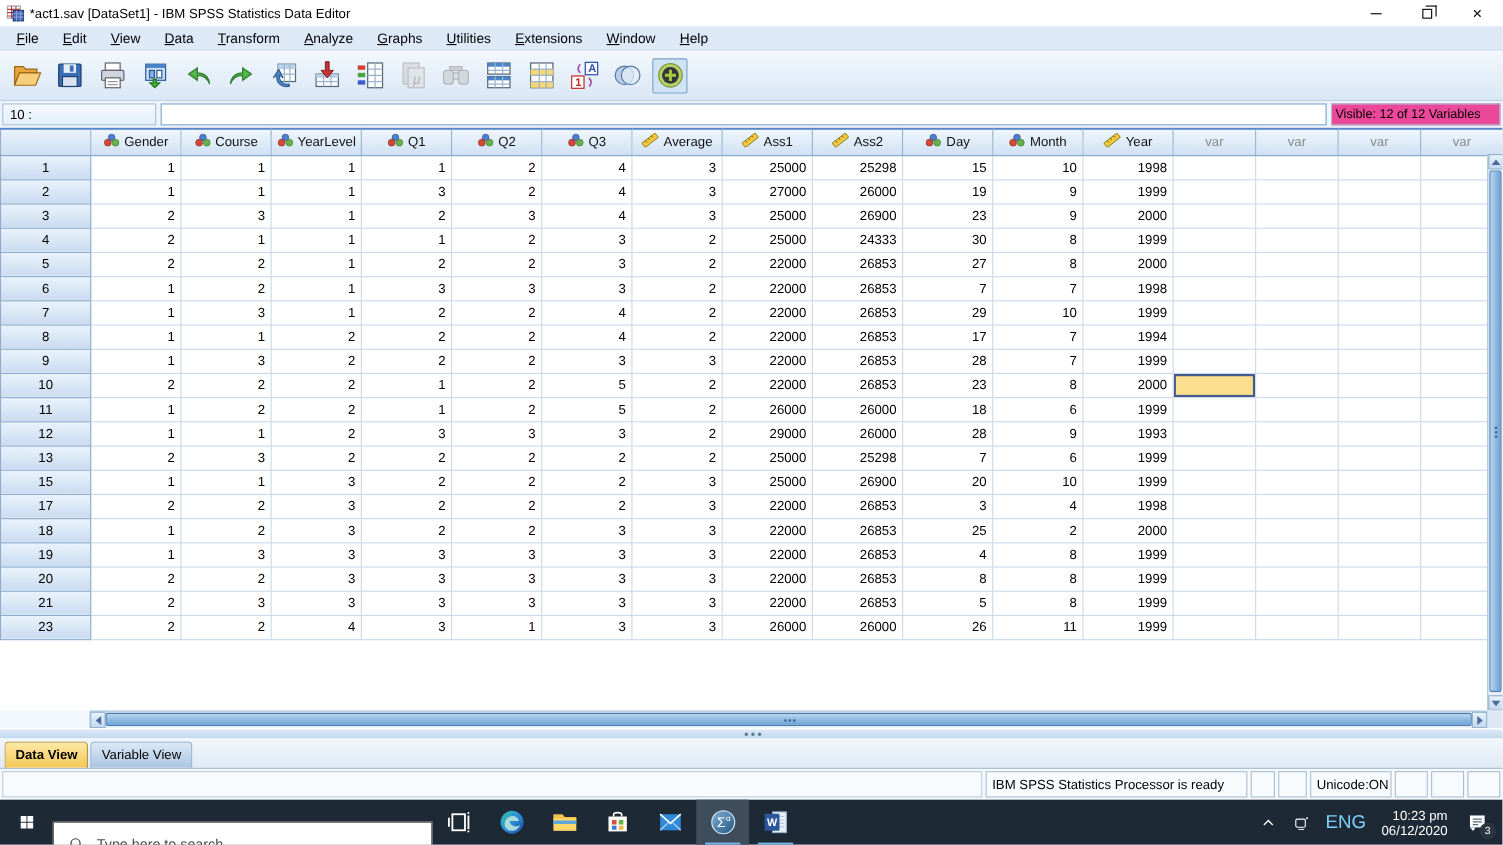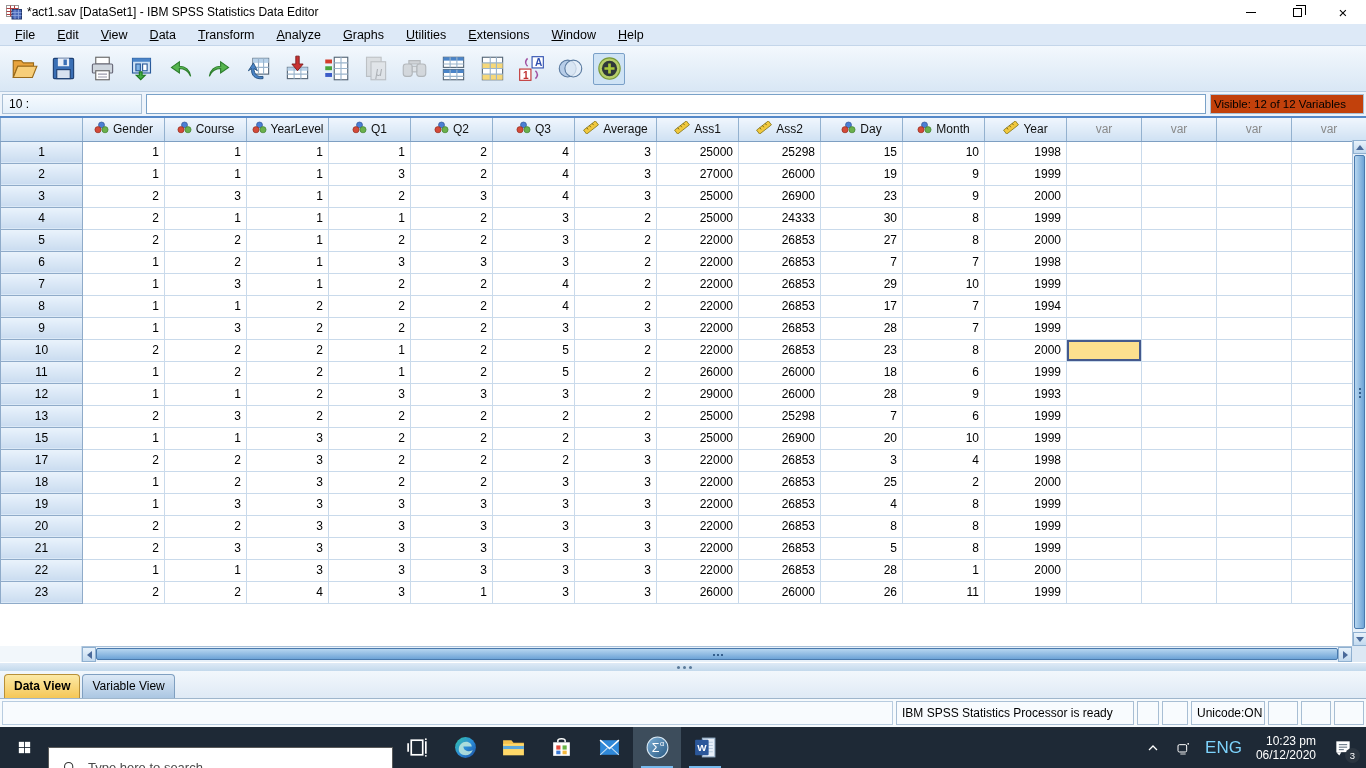"Visible: 12 of 12 Variables" .vis-box { background: #c2410c -> #ec4899 }
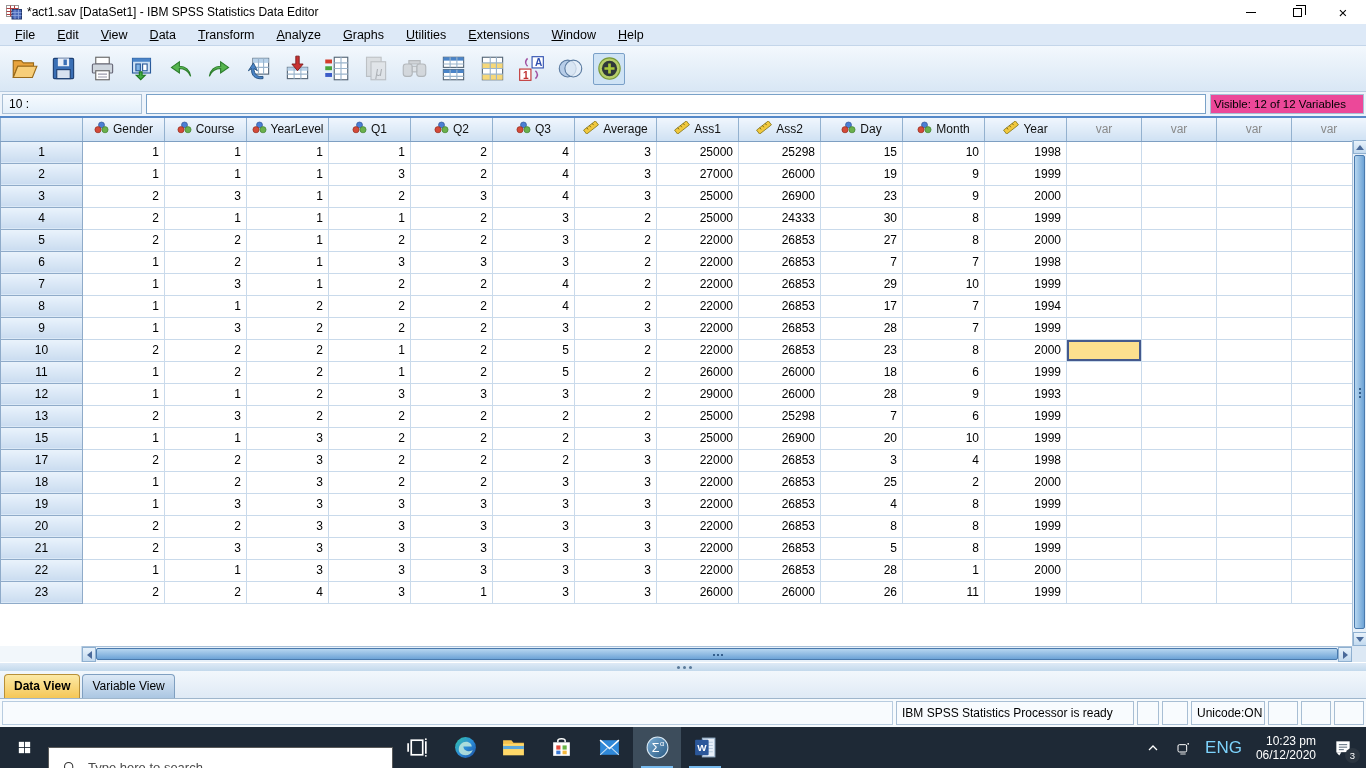"22" tr { html: <tr> <th>22</th> <td>1</td> <td>1</td> <td>3</td> <td>3</td> <td>3</td> <td>3</td> <td>3</td> <td>22000</td> <td>26853</td> <td>28</td> <td>1</td> <td>2000</td> <td></td> <td></td> <td></td> <td></td> </tr> -> none }
